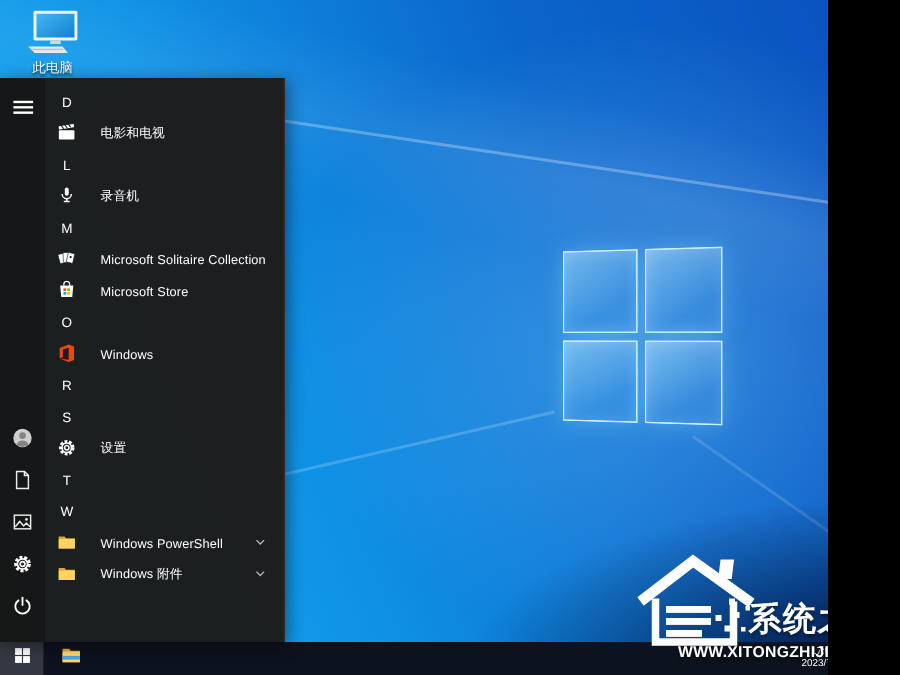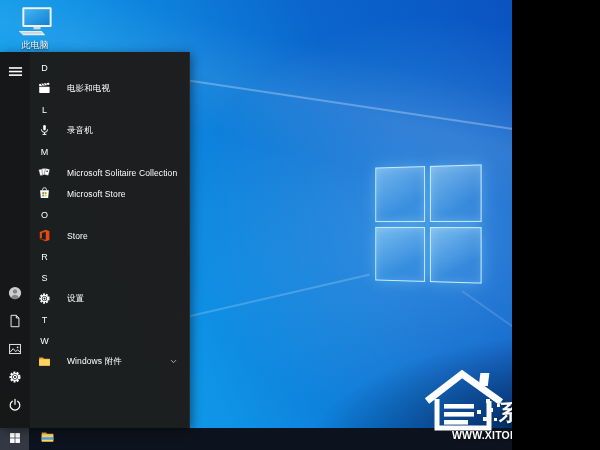"此电脑" .screen { width: 512px -> 552px }
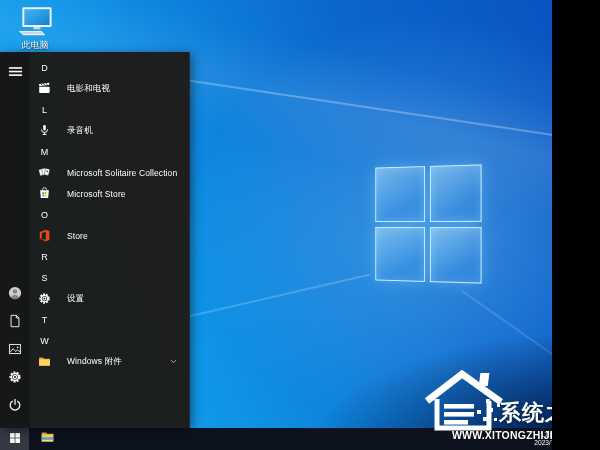"Store" span.app-label { text: Store -> Windows }
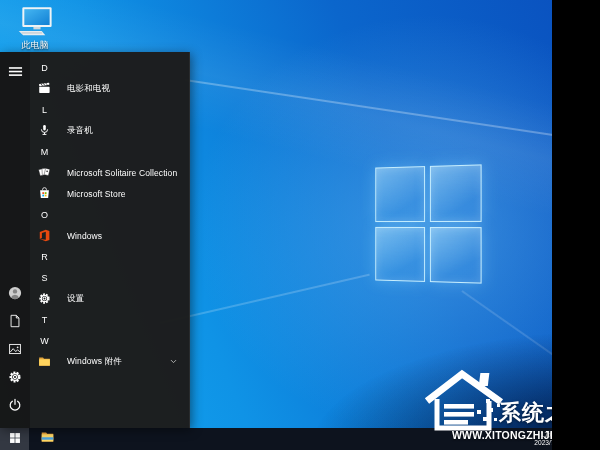"Windows PowerShell" div.row { html: none -> <div> <span> <svg> <path></path> <path></path> </svg> </span> <span>Windows PowerShell</span> <span> <svg> <path></path> </svg> </span> </div> }
